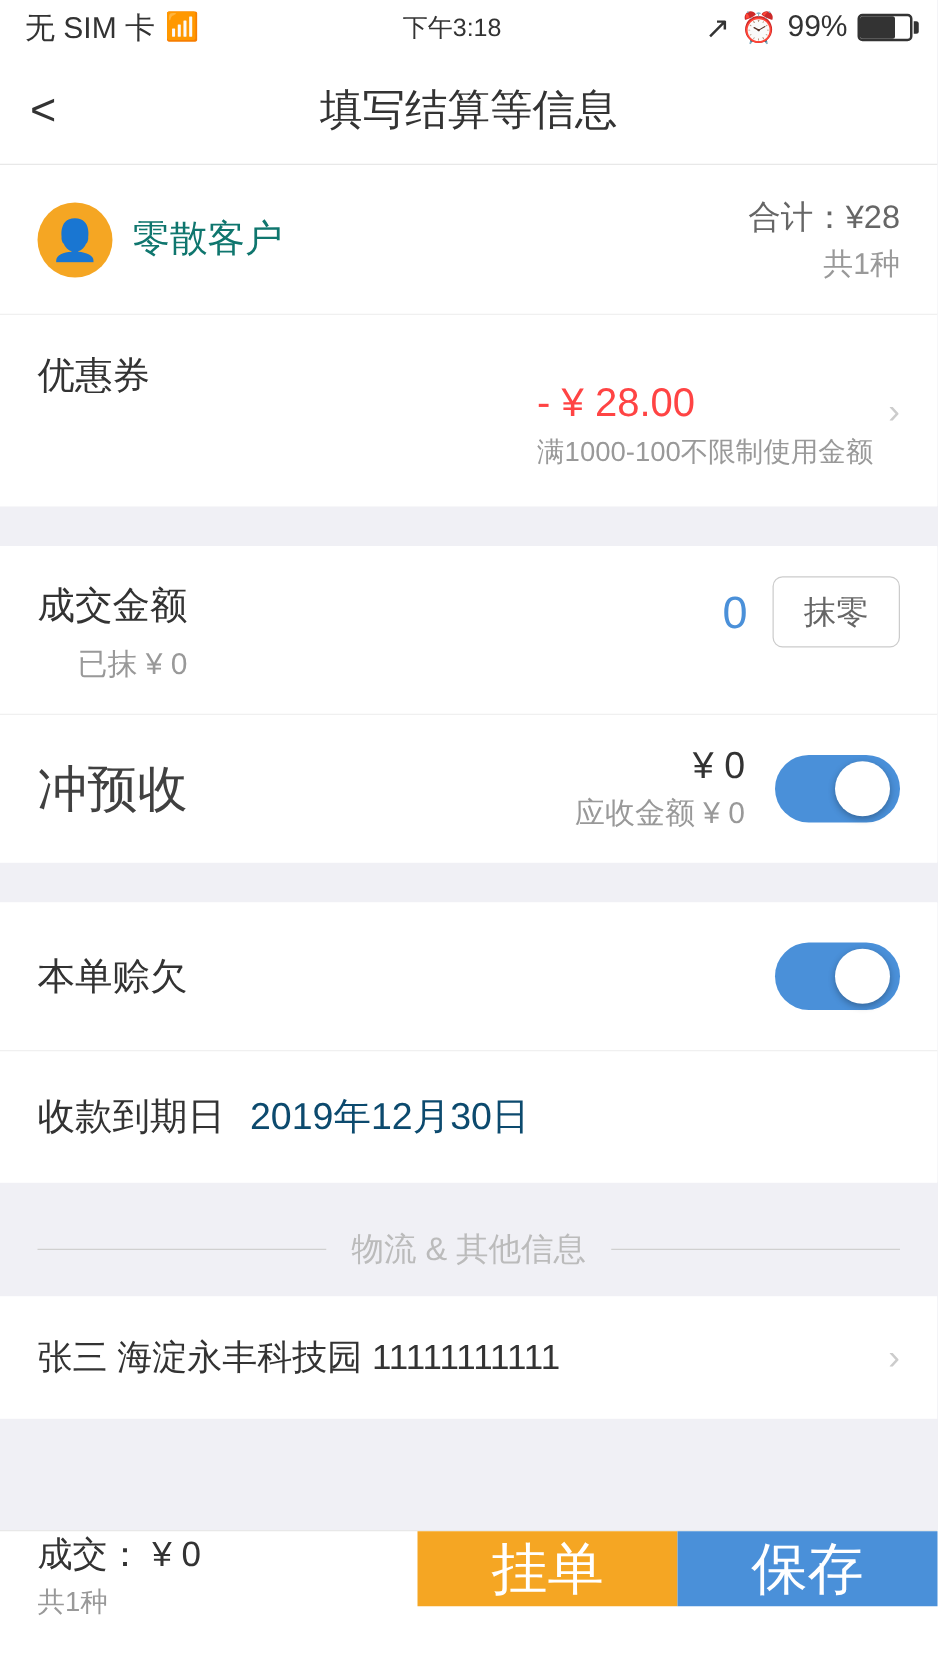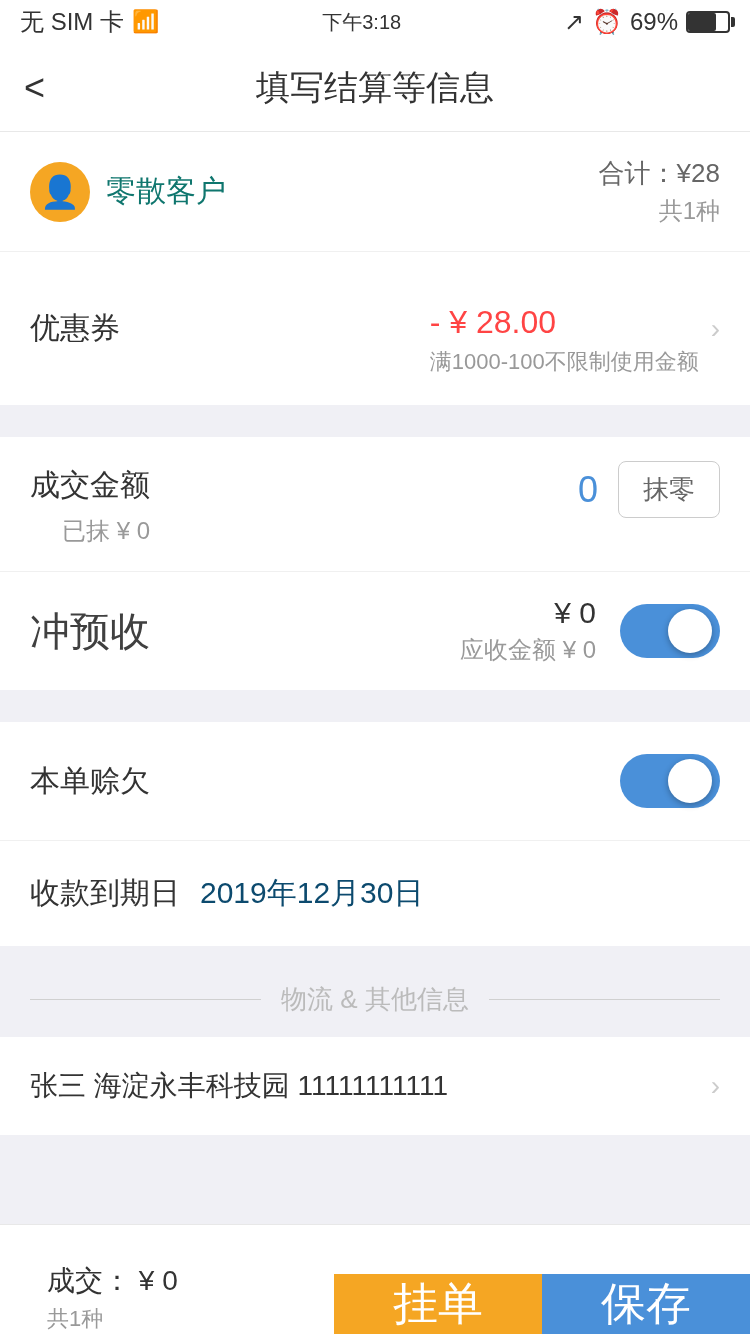"69%" span { text: 69% -> 99% }
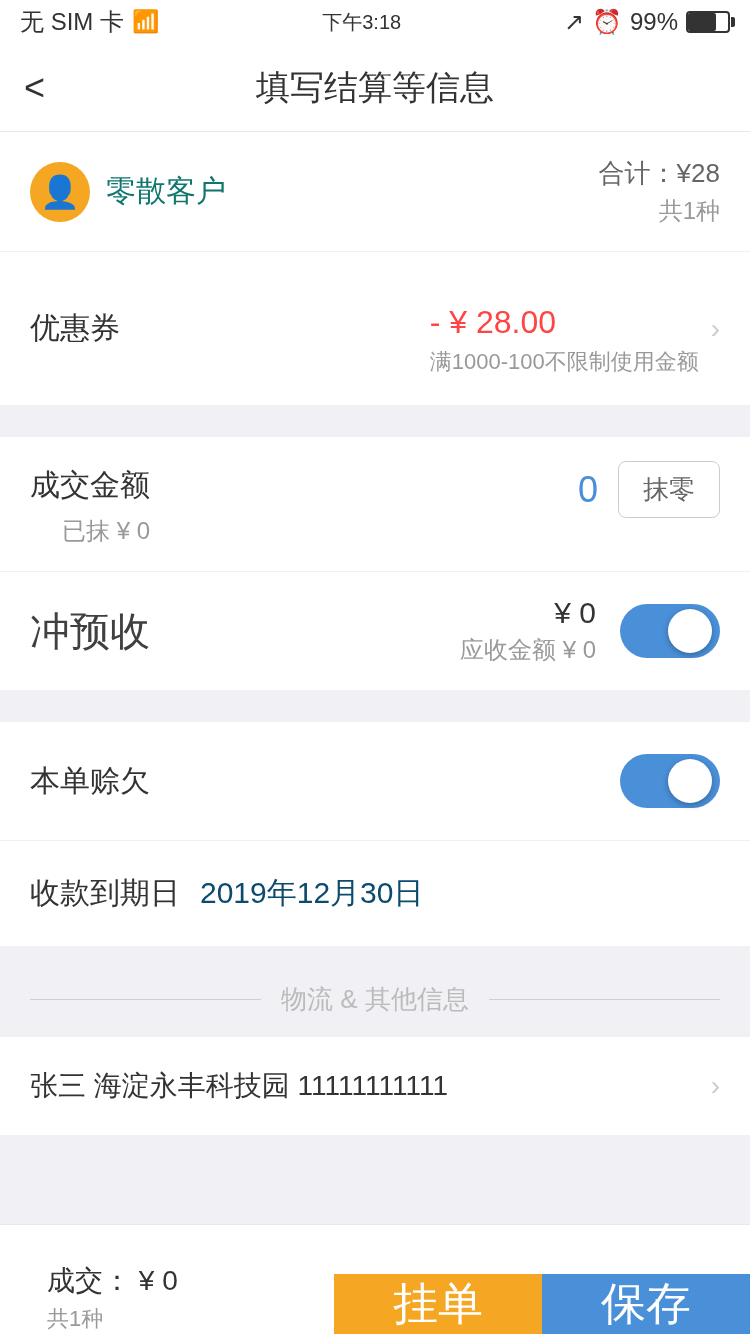"优惠券" .coupon-row { align-items: center -> flex-start }
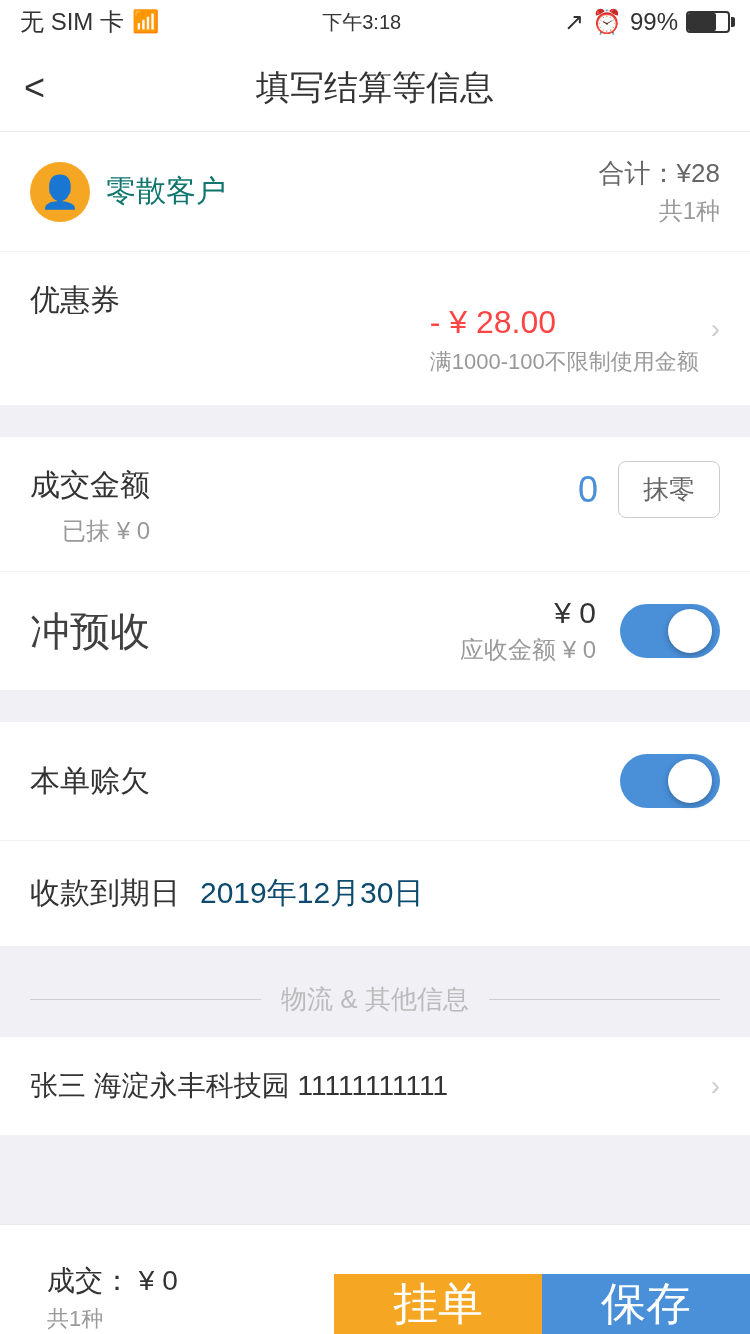"成交： ¥ 0" .bottom-bar { align-items: flex-end -> flex-start; padding-left: 17px -> none }
